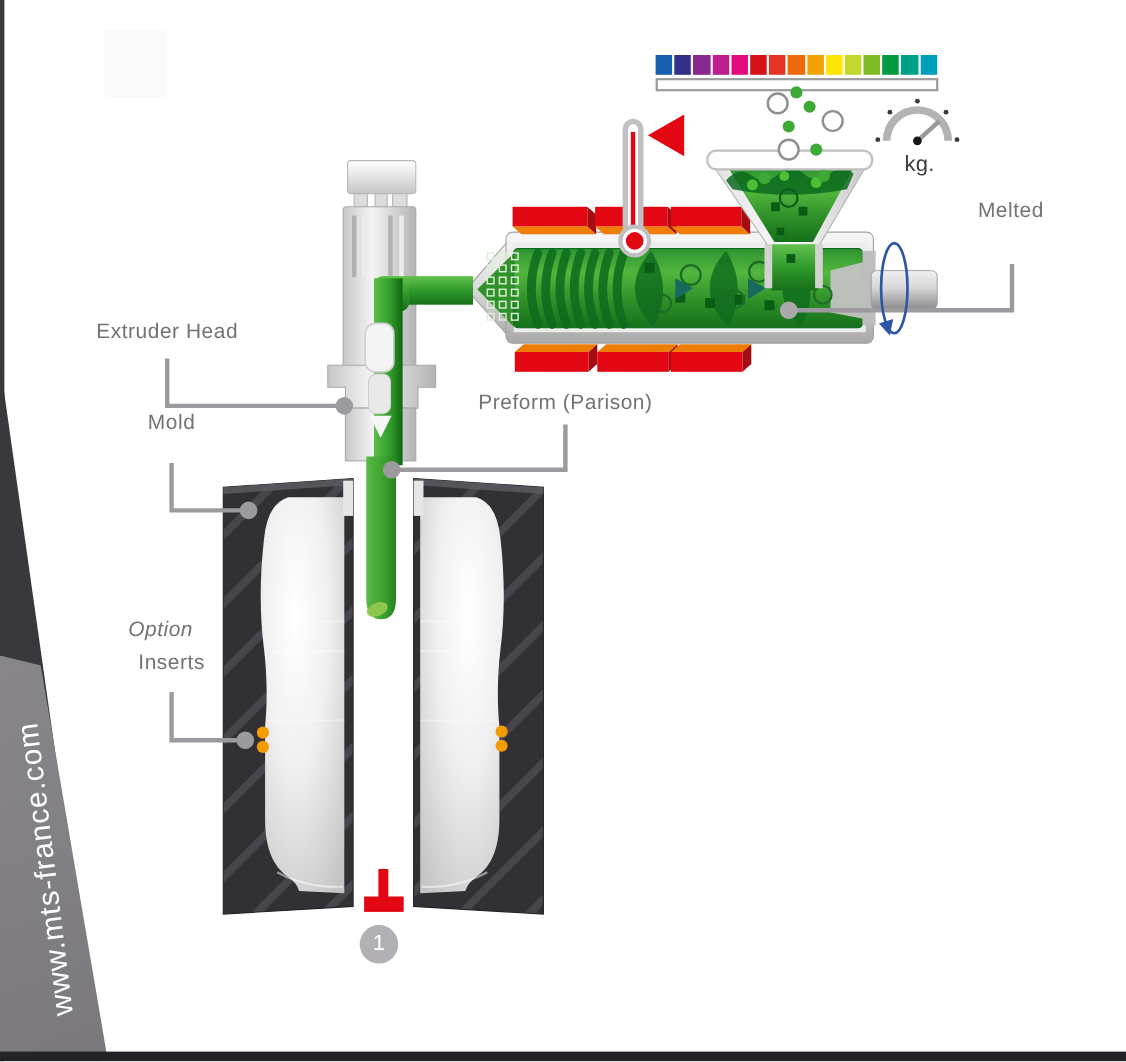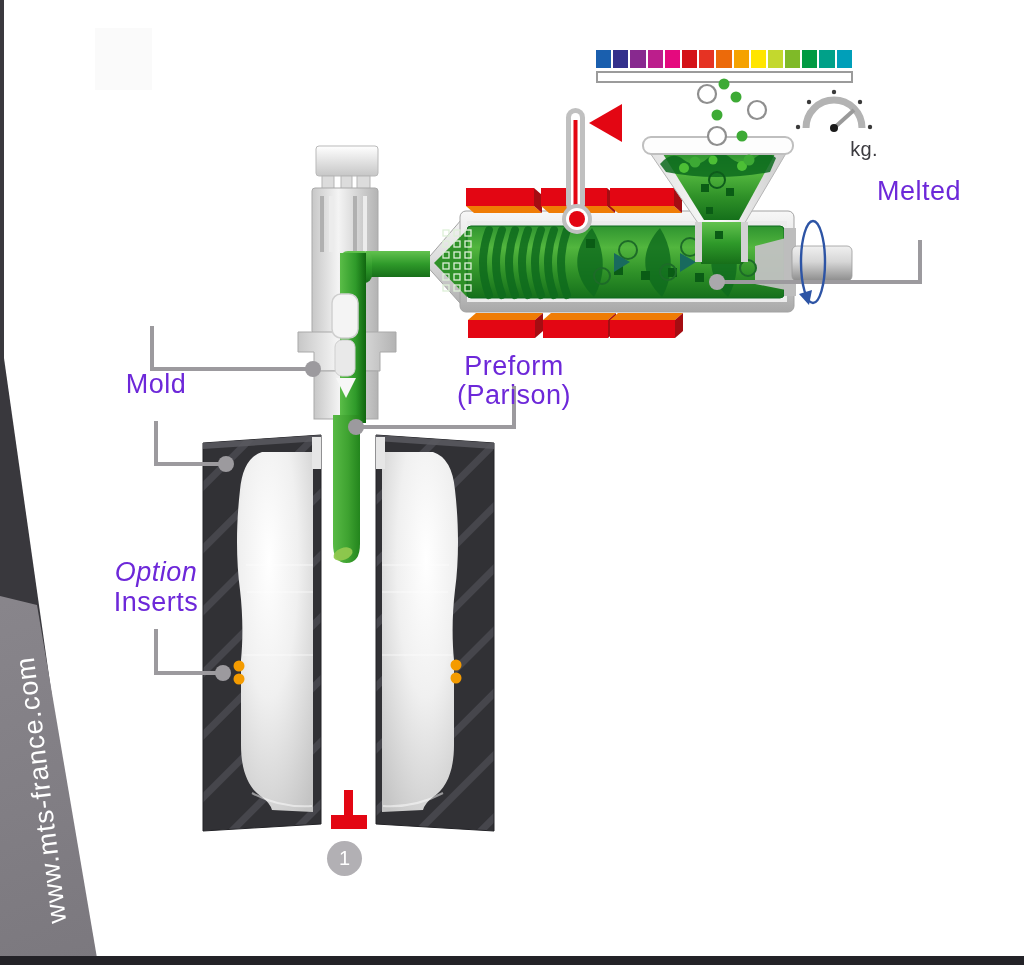"kg." div.label { left: 840px -> 812px }
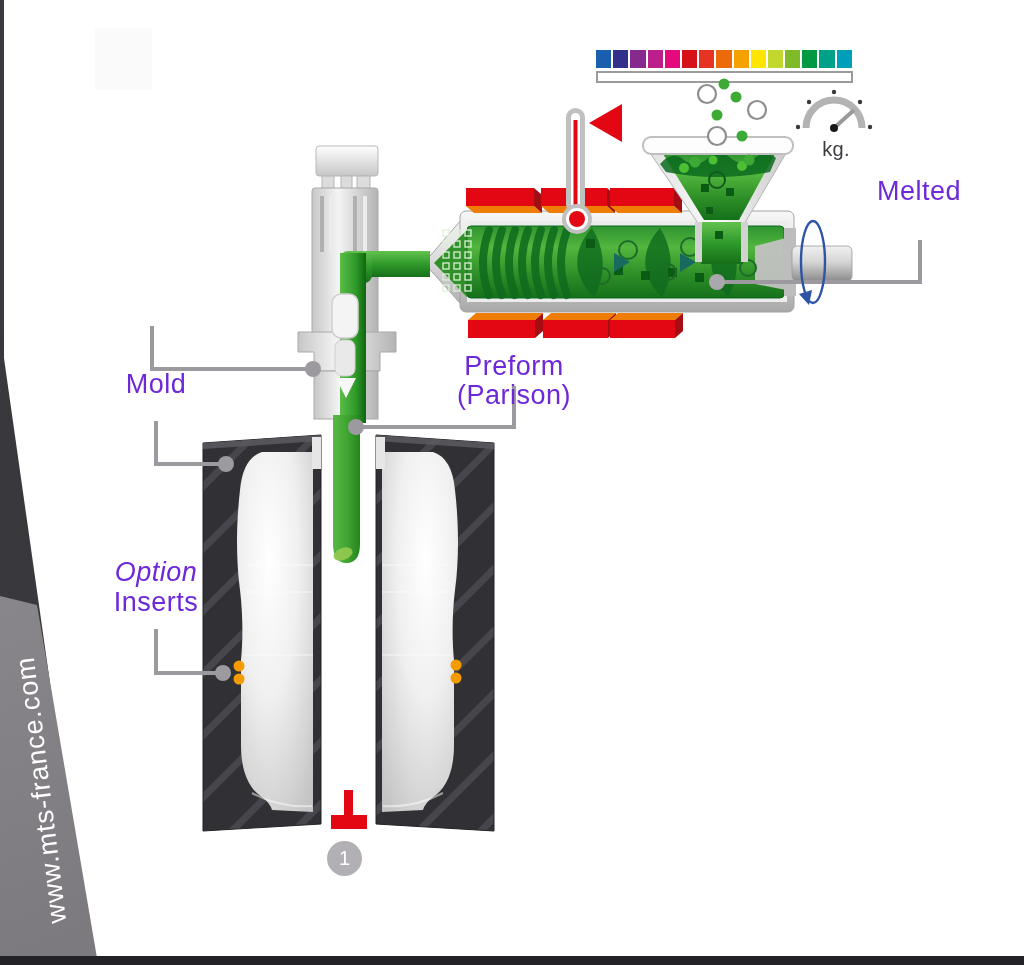"Melted" .label { color: #6d28d9 -> #737373; font-size: 27px -> 19px }
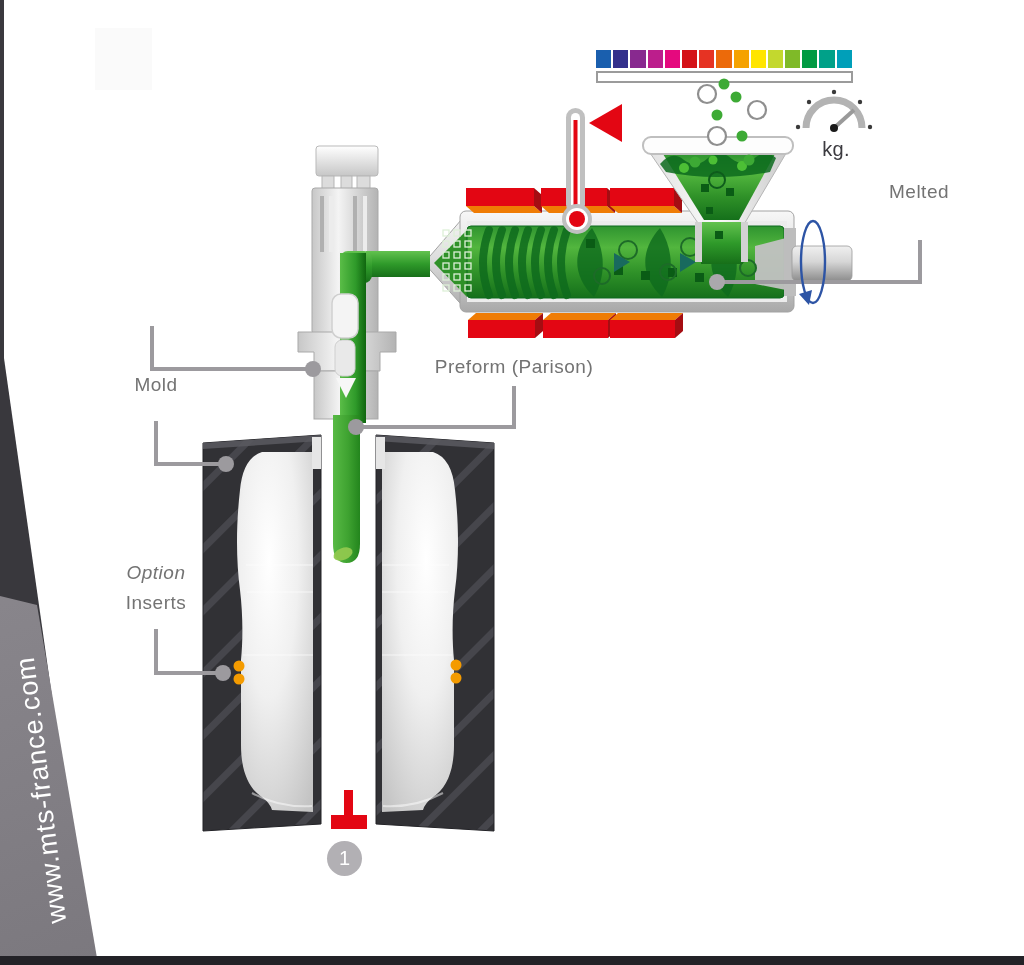"Extruder Head" div.label { html: none -> <div>Extruder Head</div> }
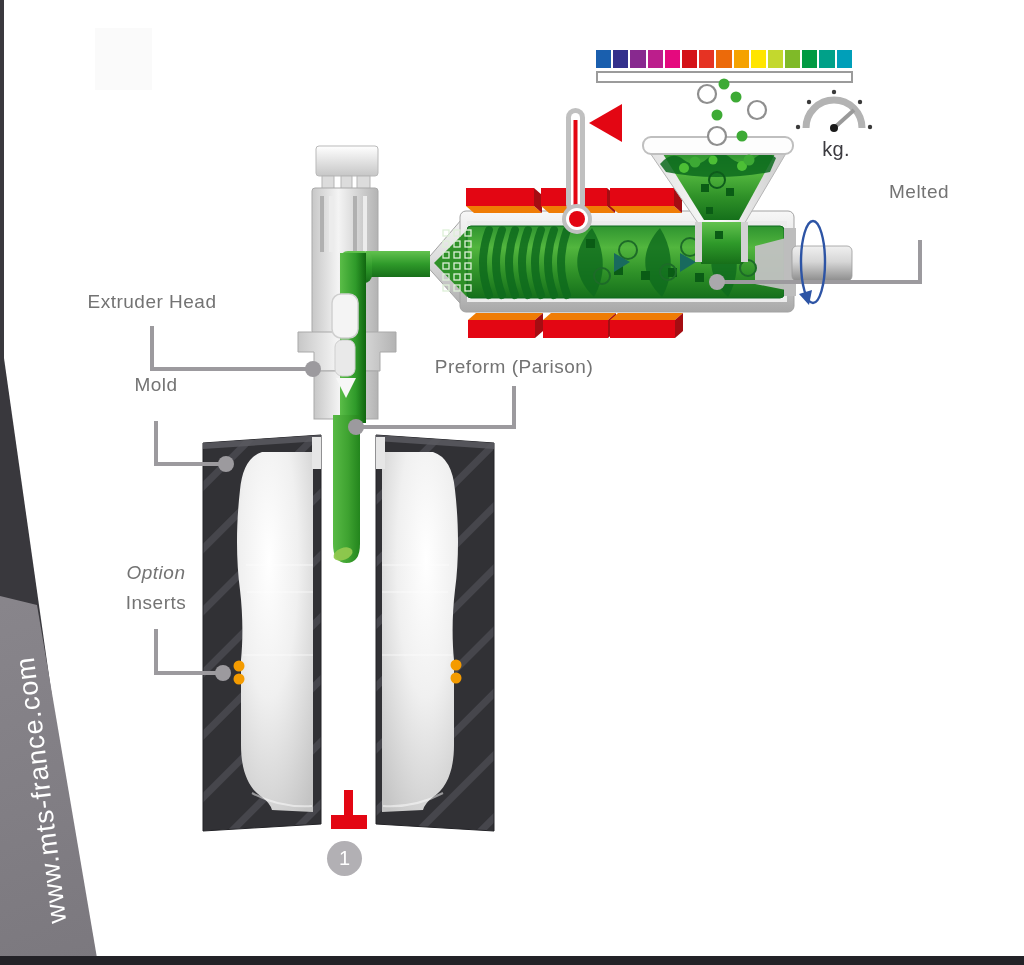"Option" div.label { left: 66px -> 56px }
